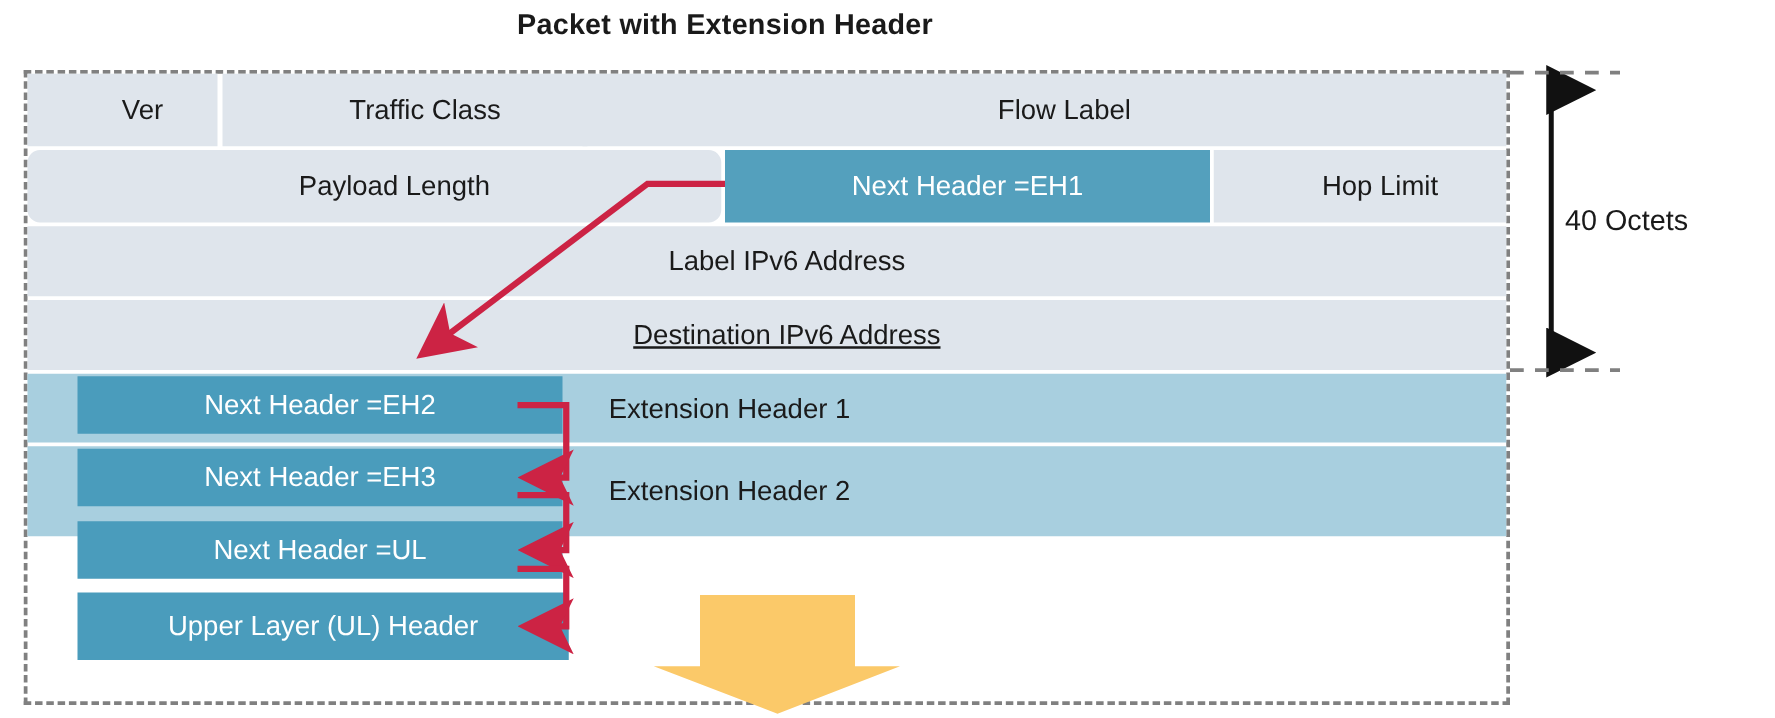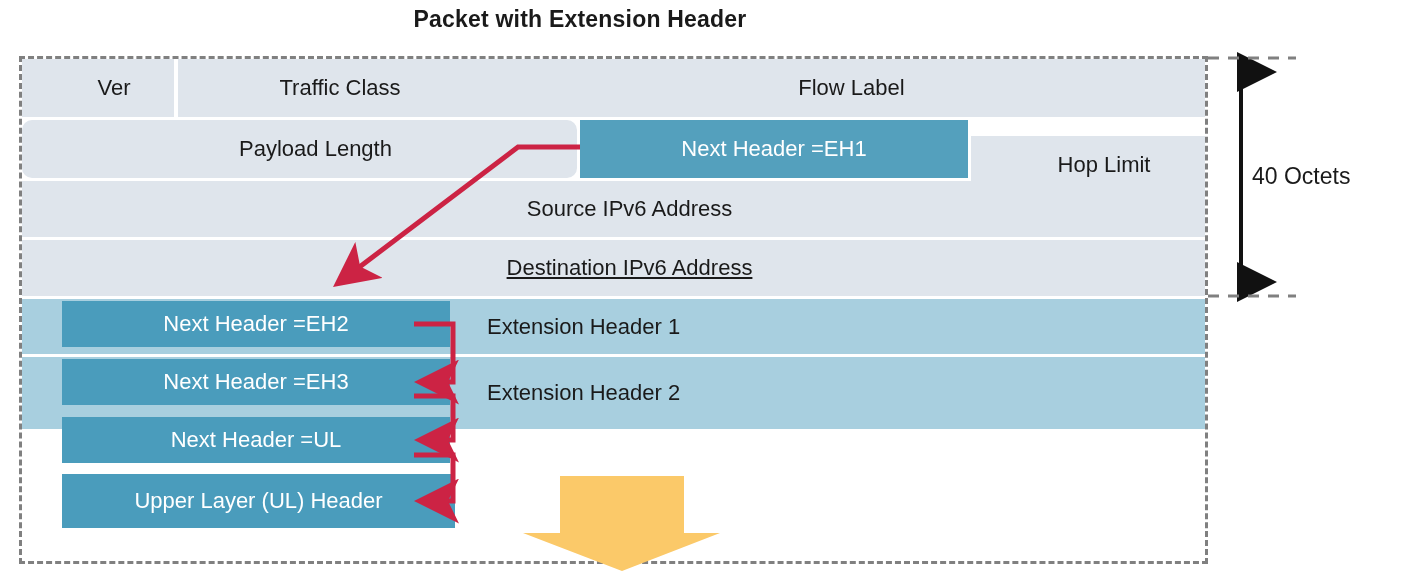"Hop Limit" div.abs { margin-top: 16px -> none }
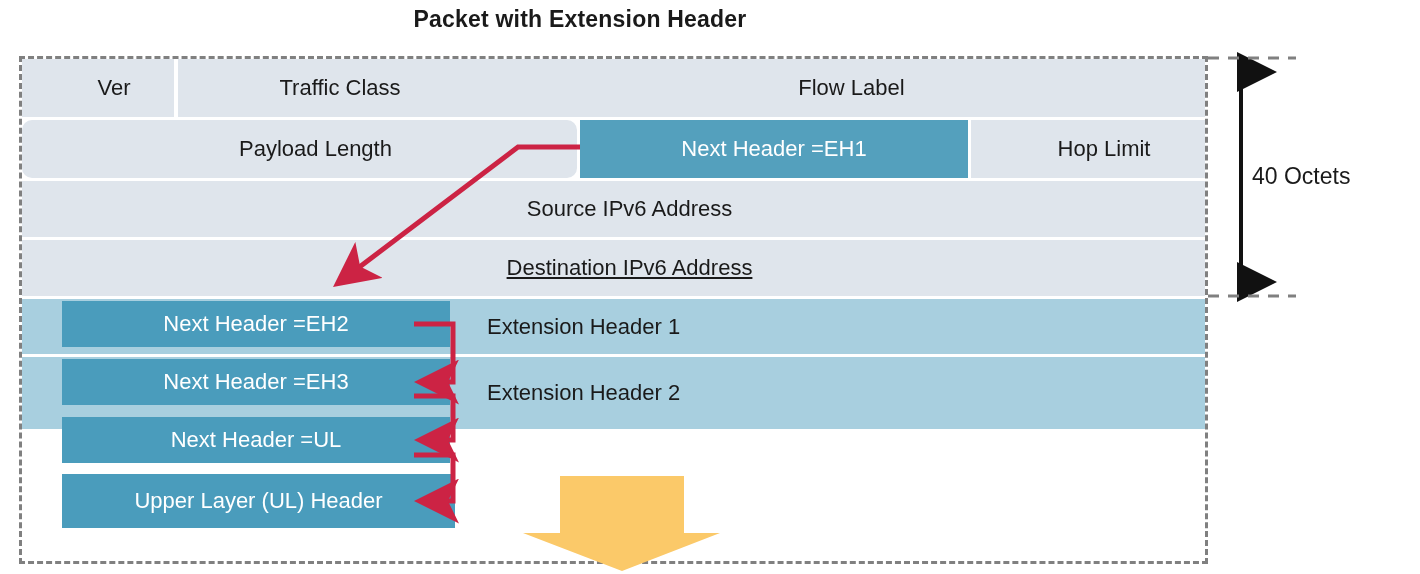"Source IPv6 Address" div.abs { text: Source -> Label }
